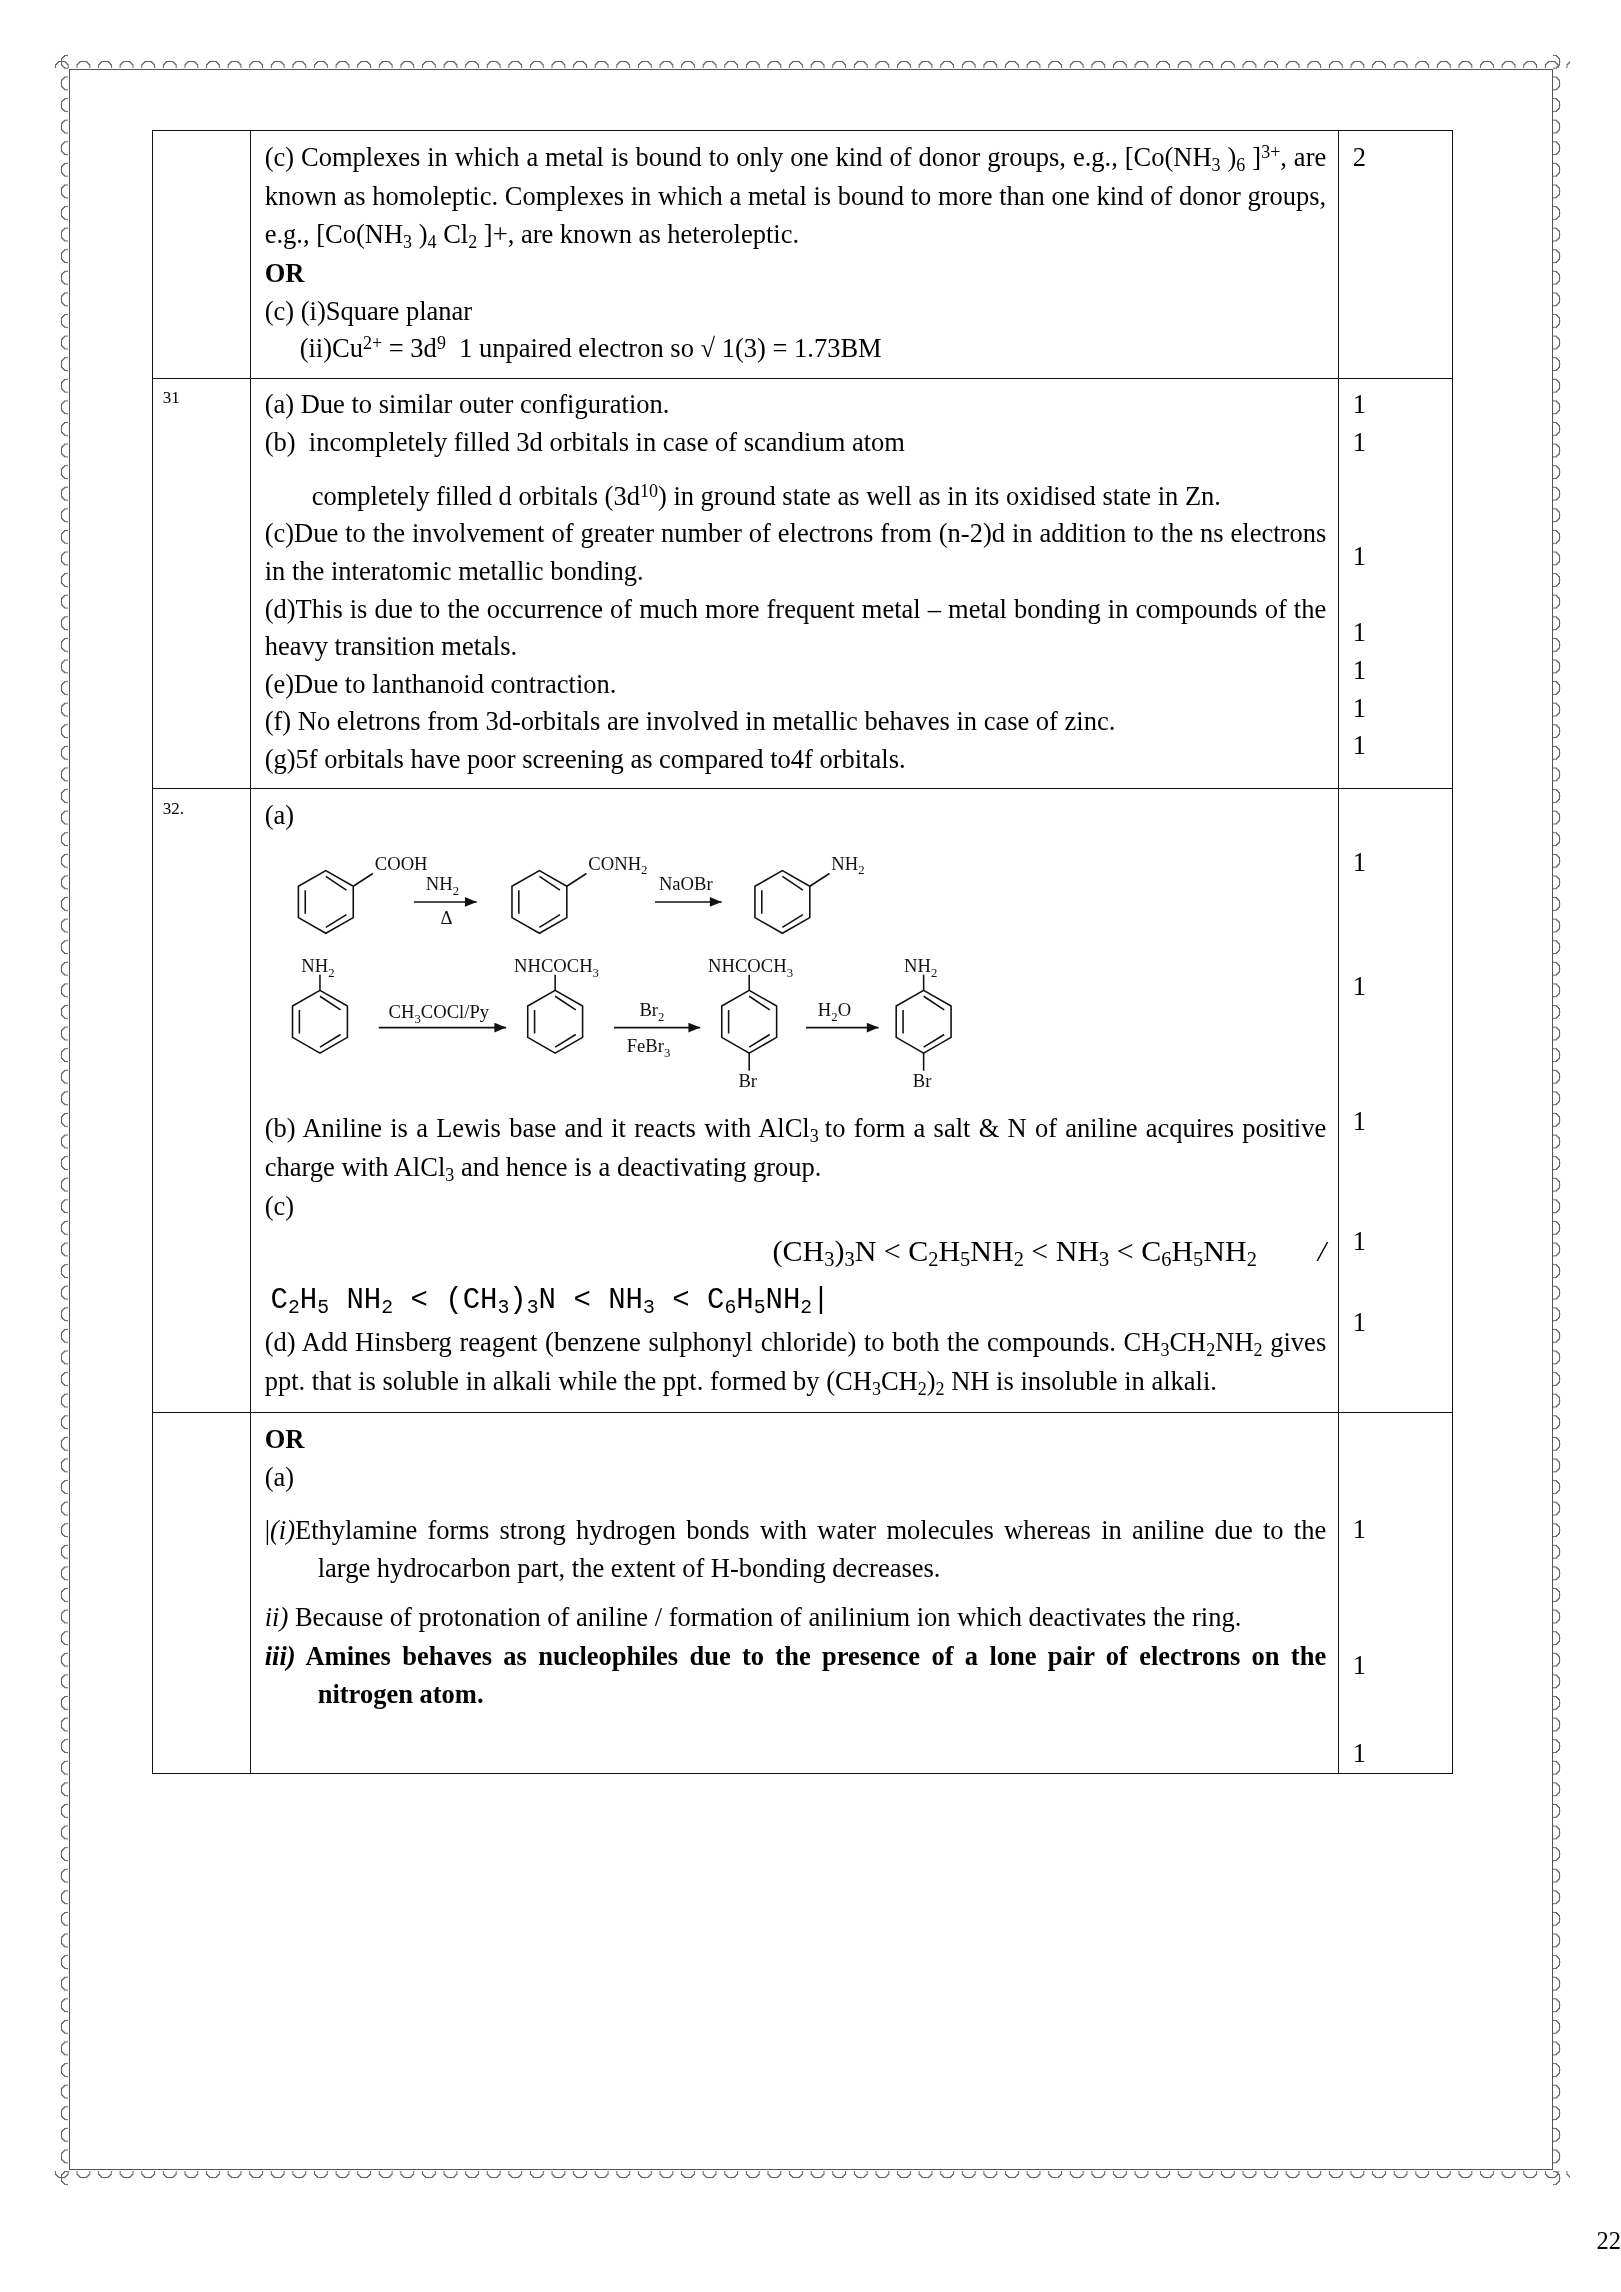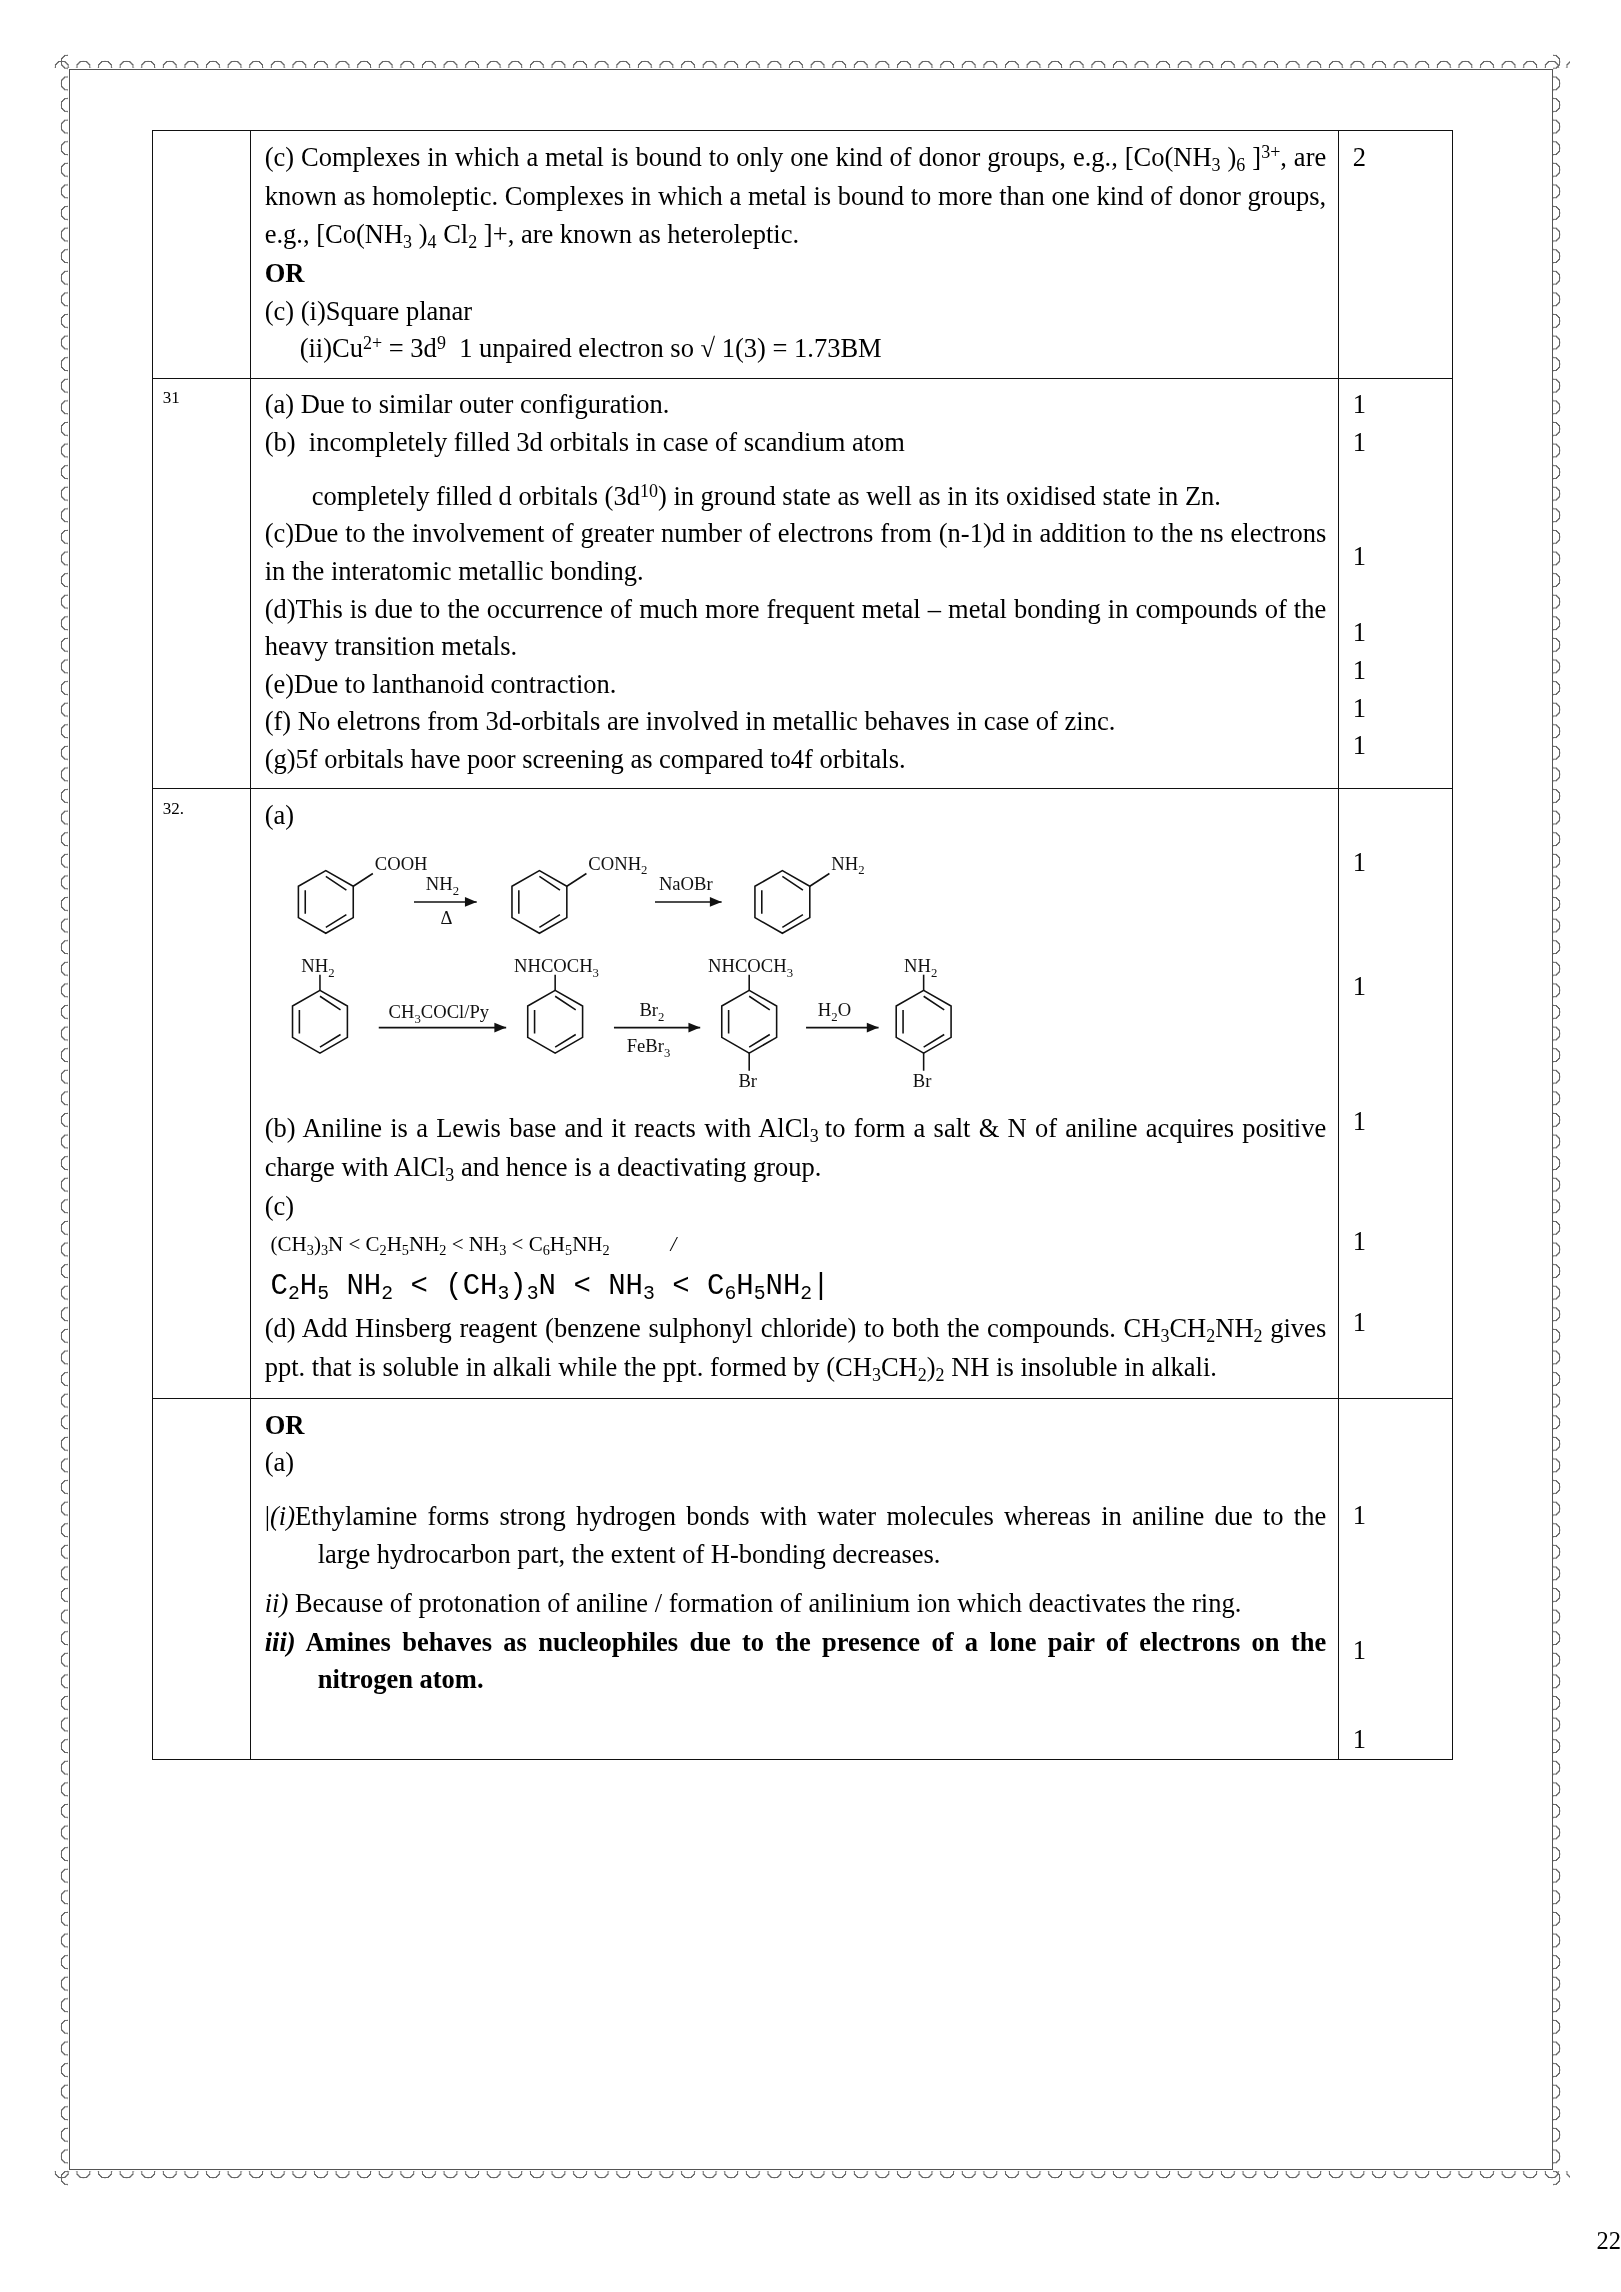"(c)Due to the involvement of" p.ln { text: n-1 -> n-2 }
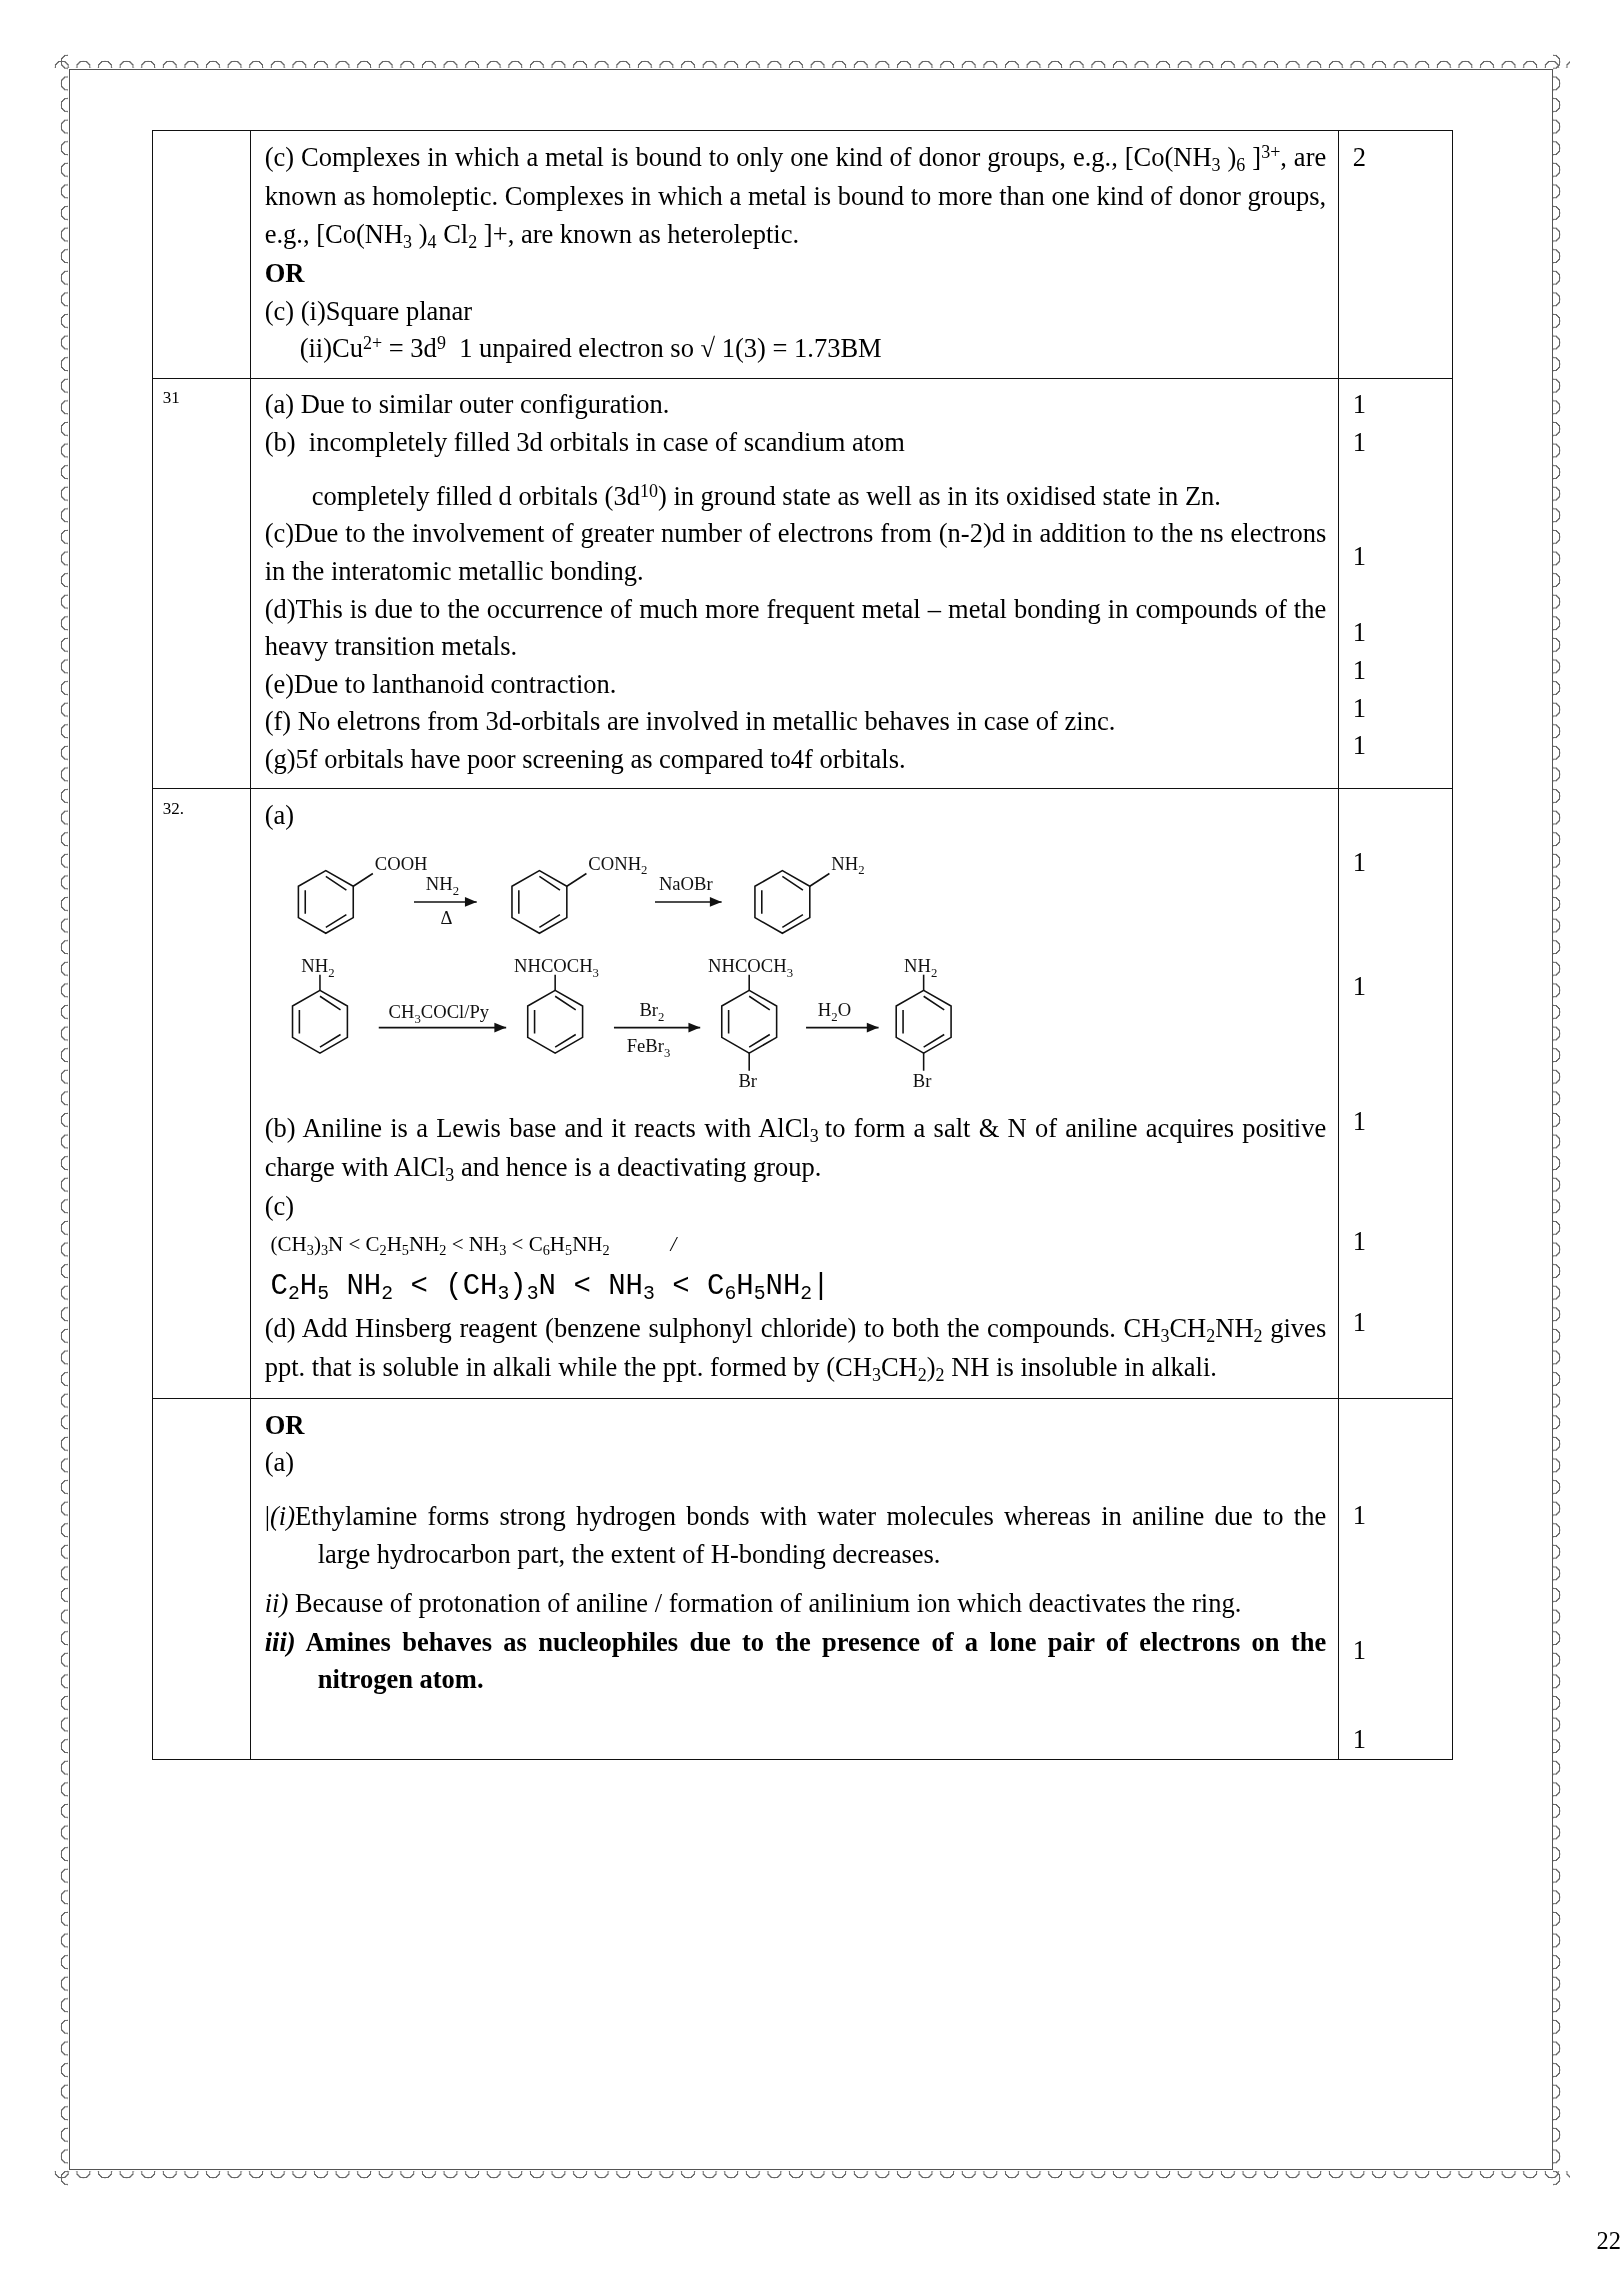"(CH3)3N < C2H5NH2 < NH3" .small-eq { font-size: 21px -> 30px; text-align: none -> right }
